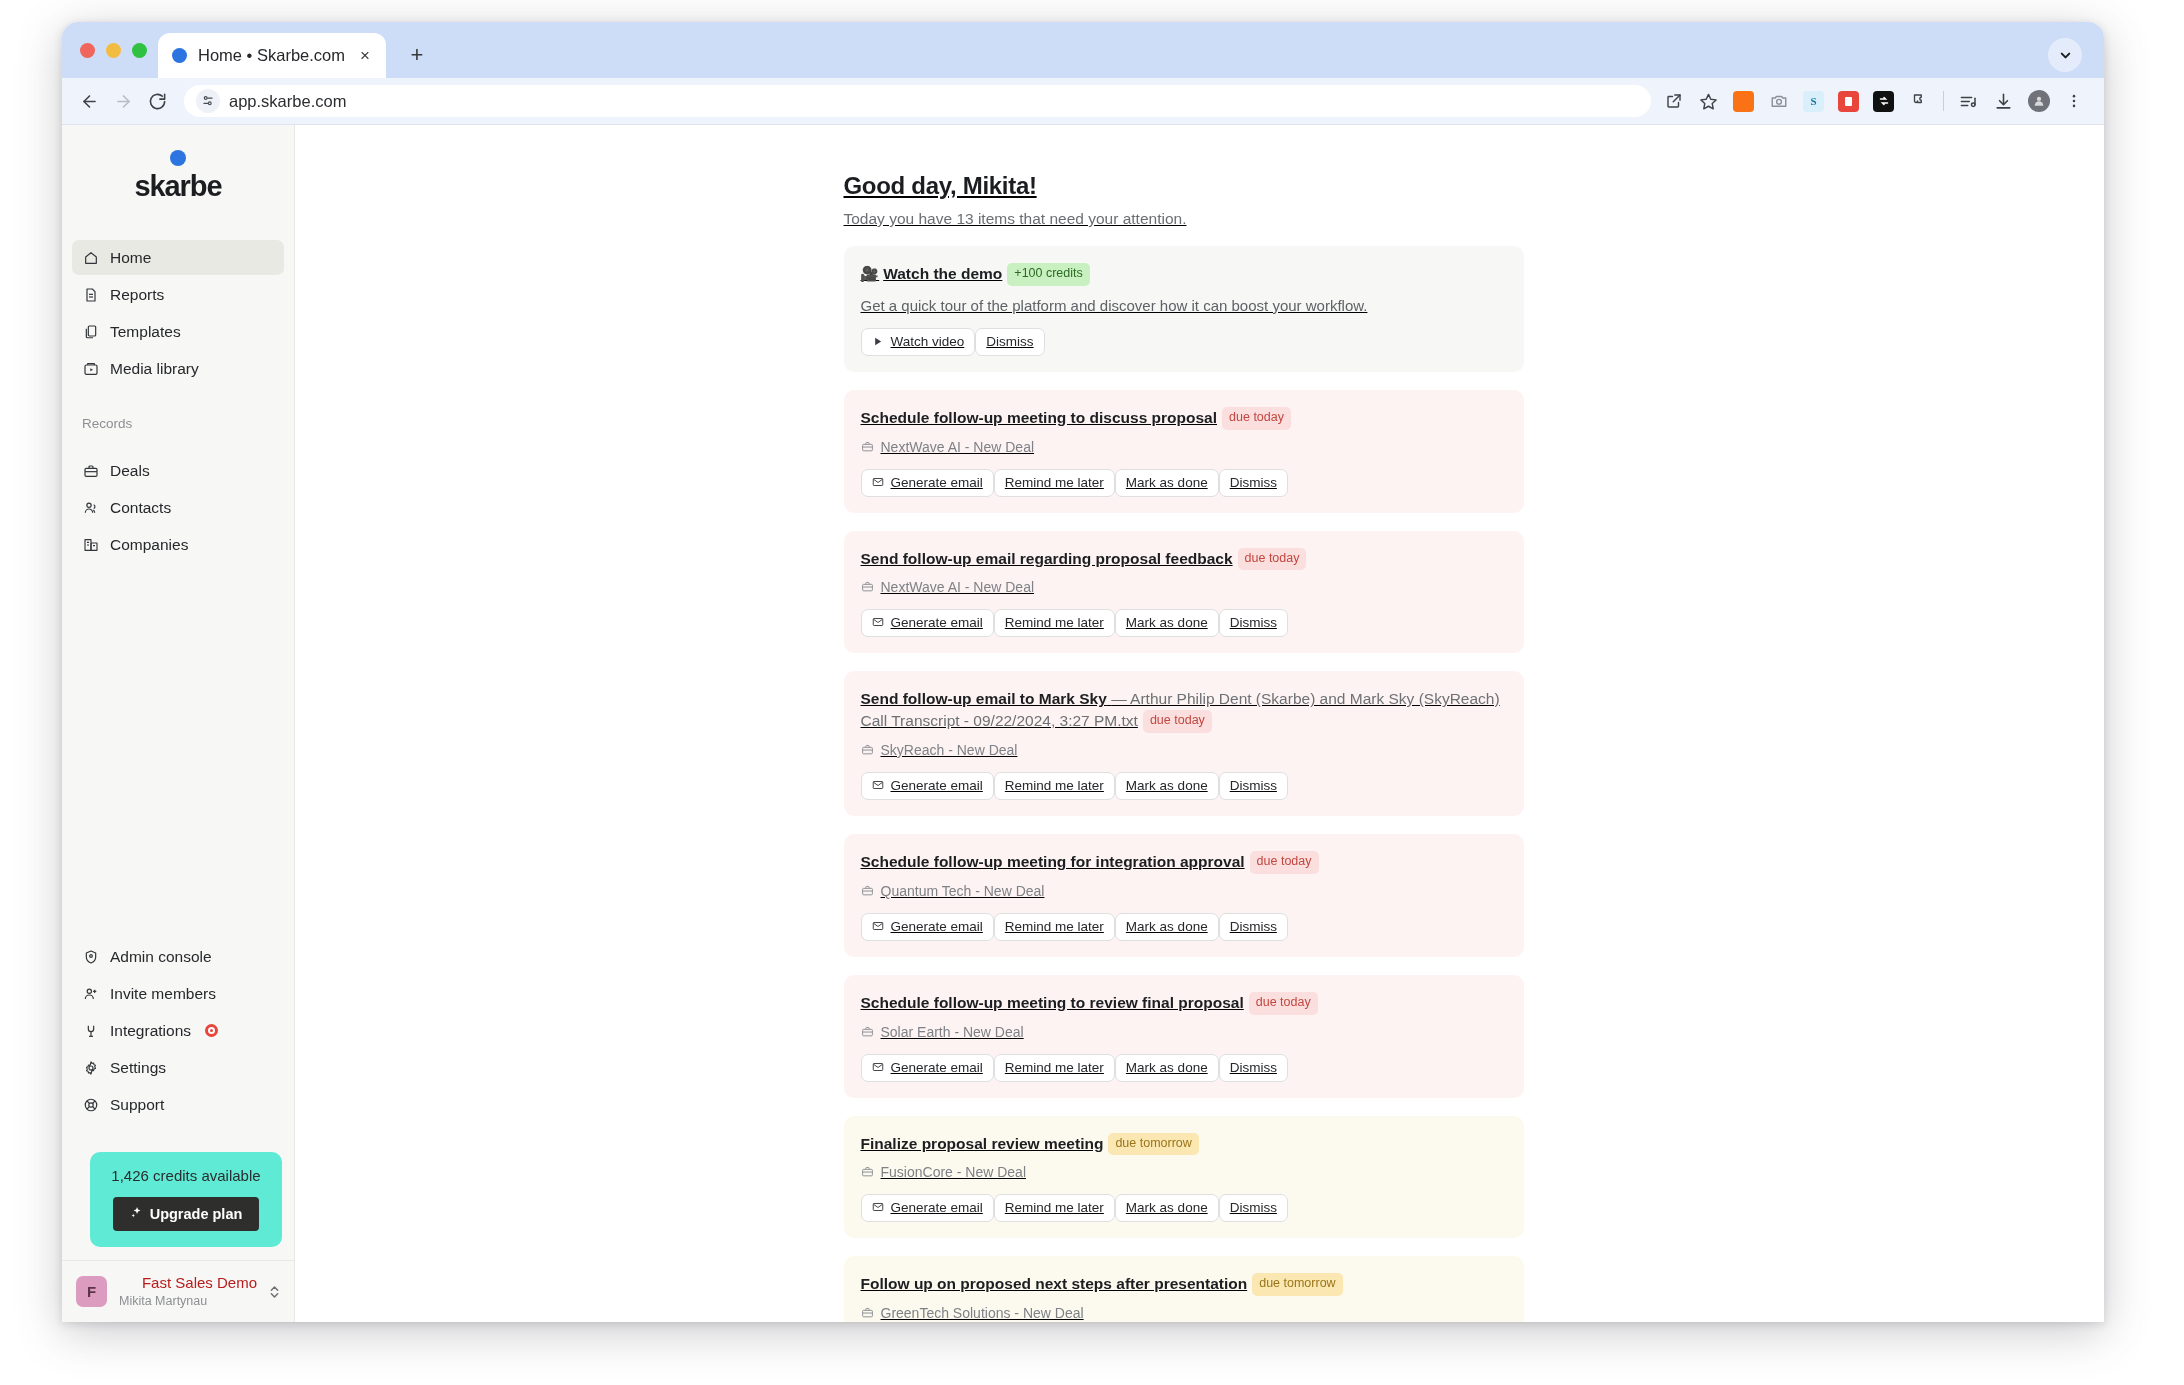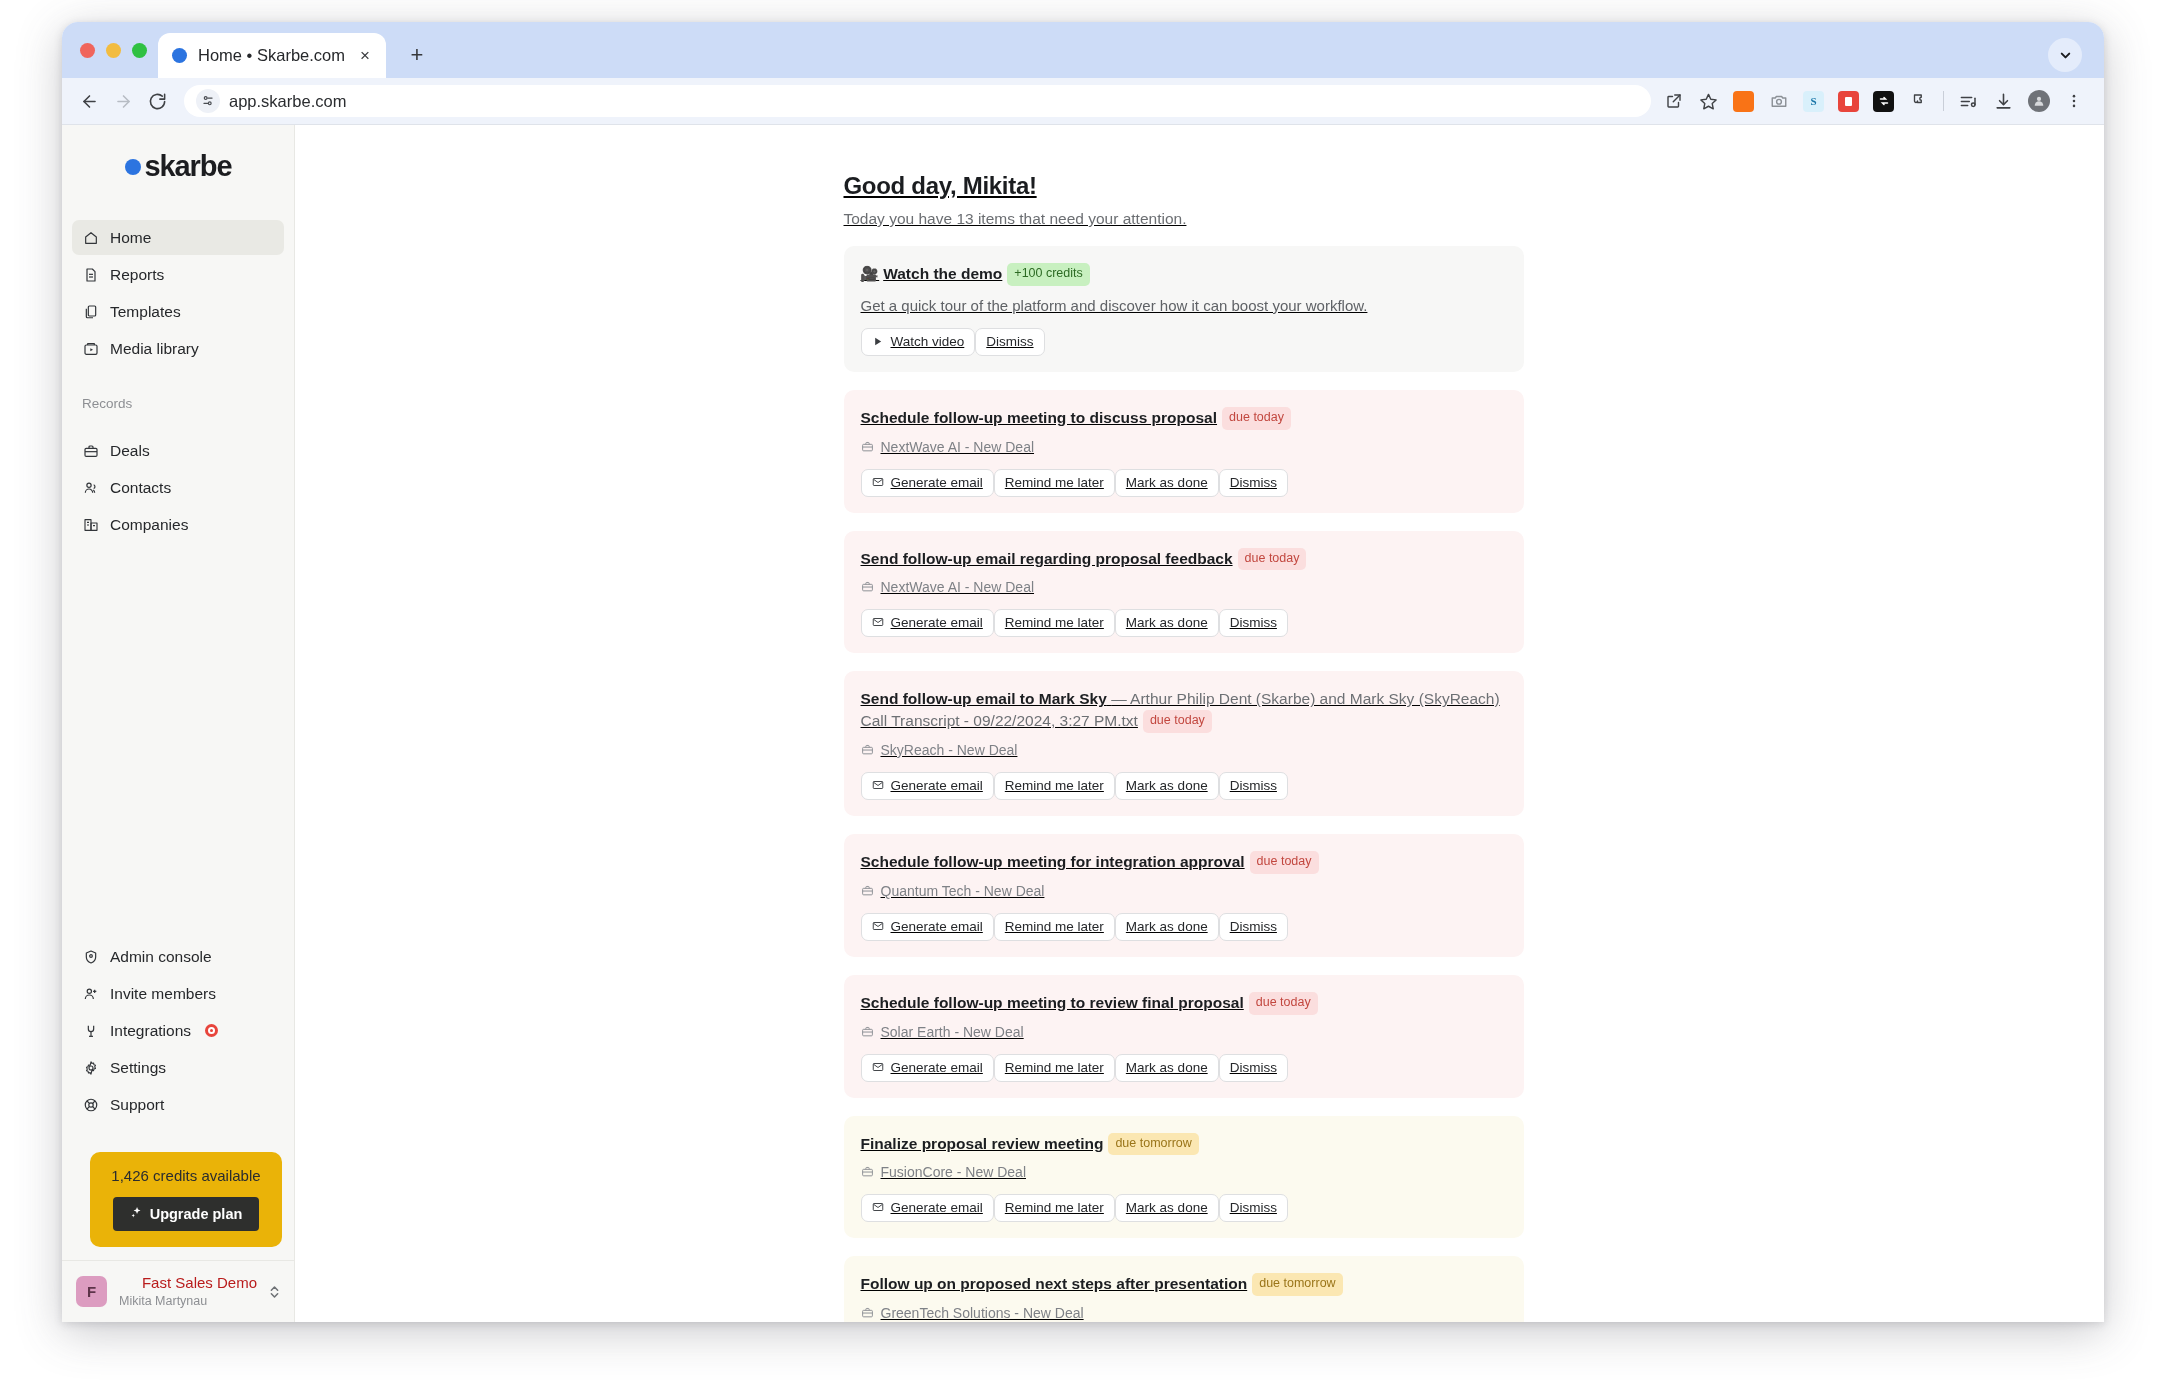"skarbe" #logo { flex-direction: none -> column }
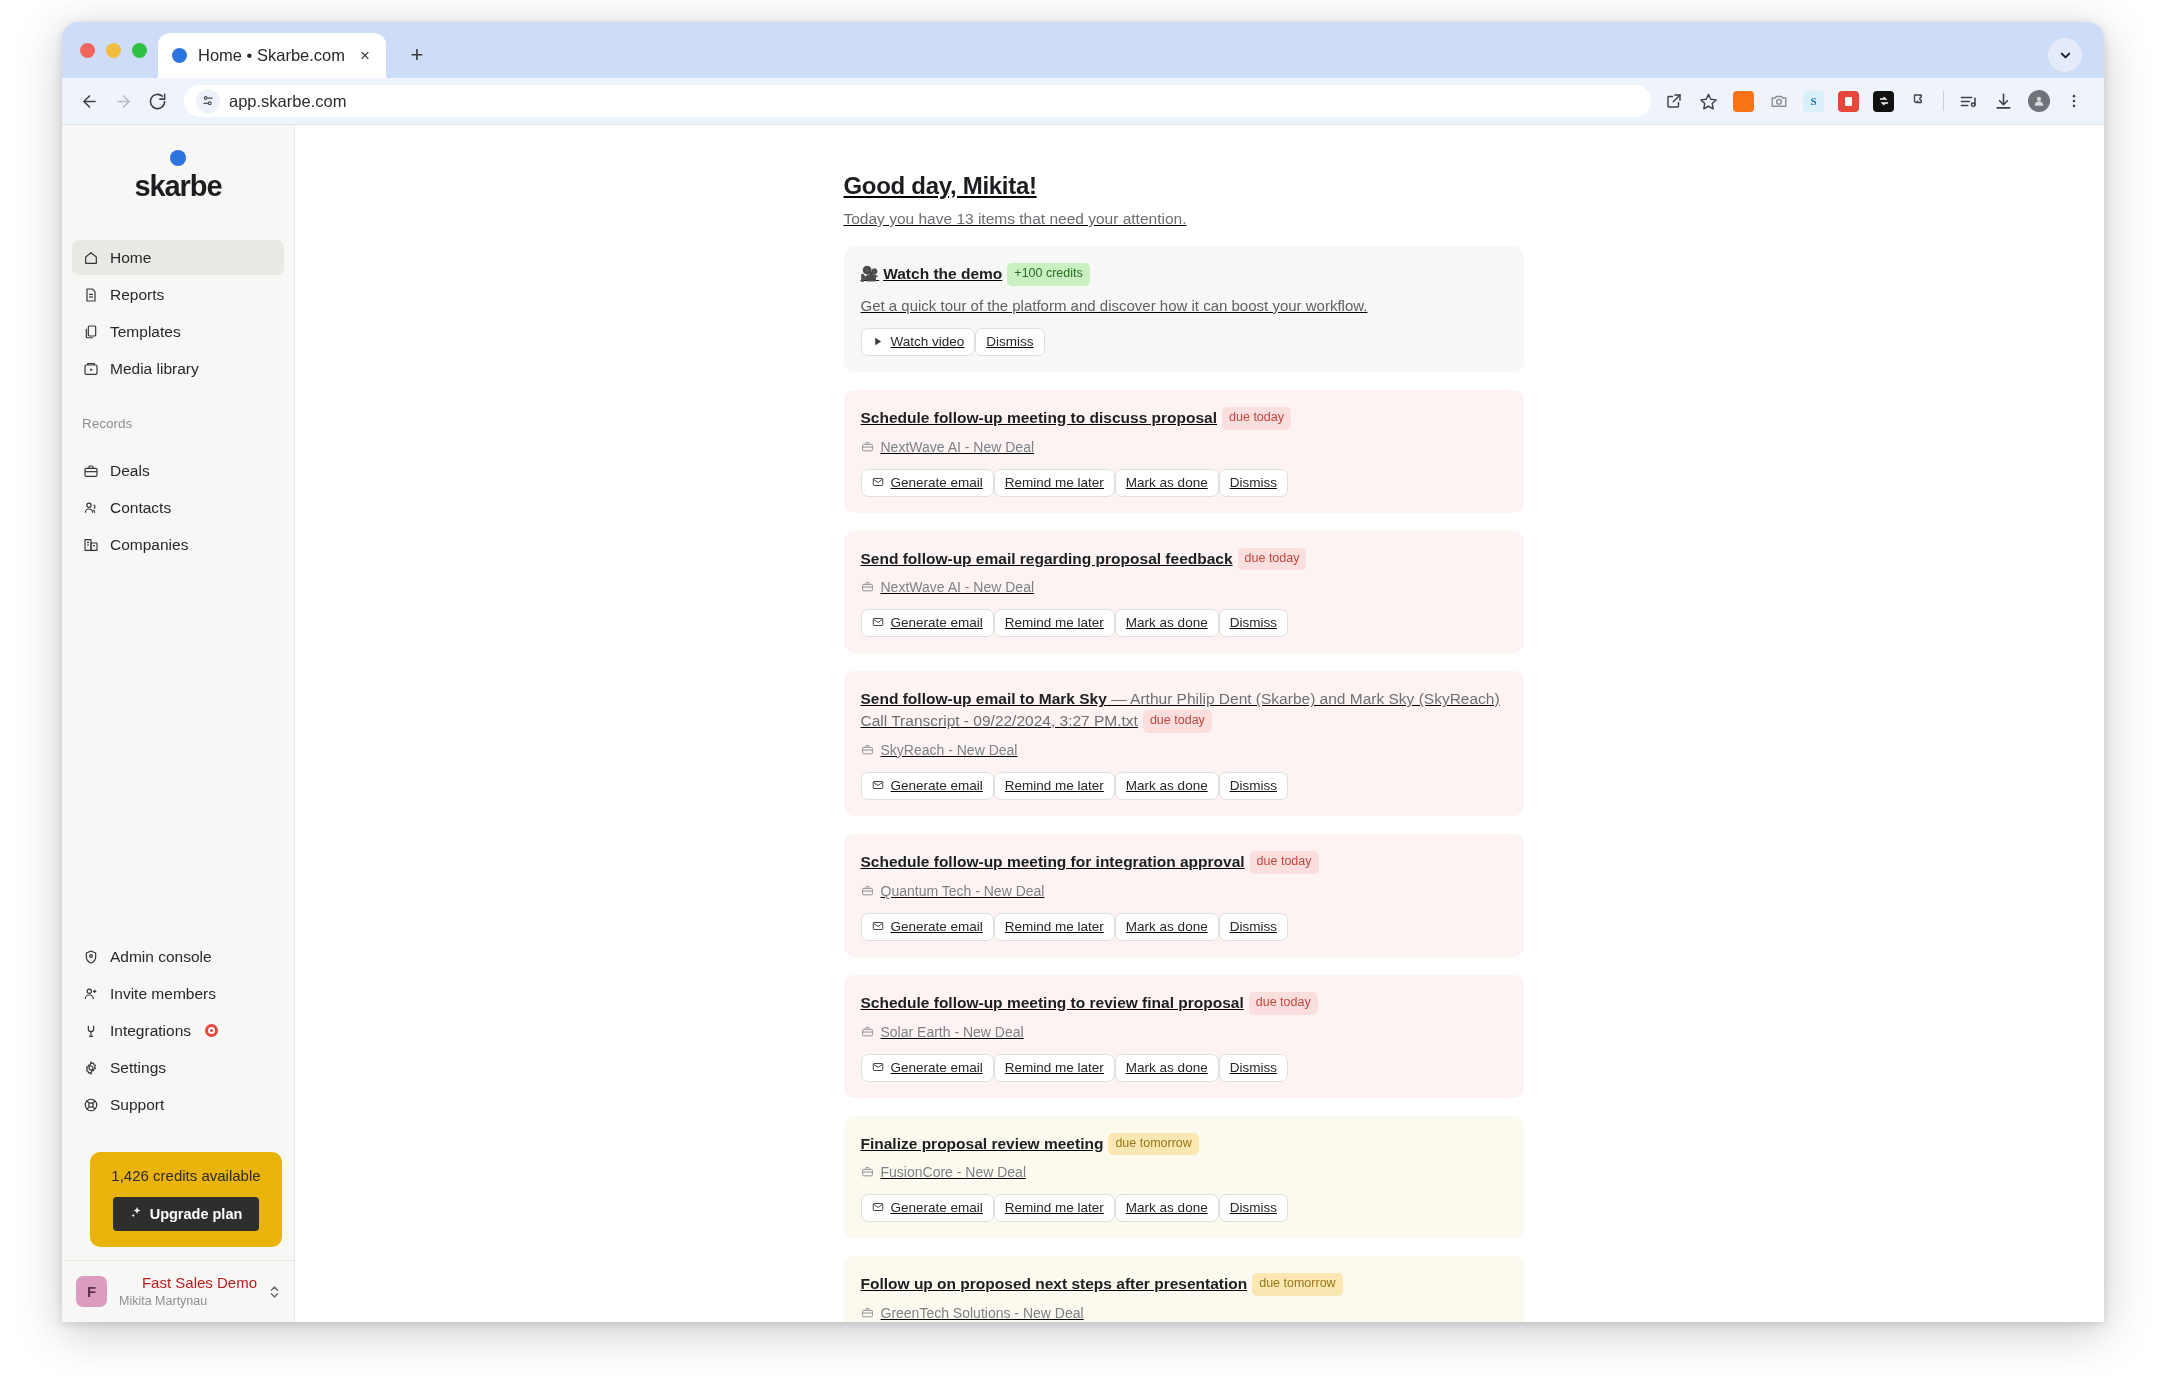"1,426 credits available" #credits-card { background: #eab308 -> #5eead4 }
